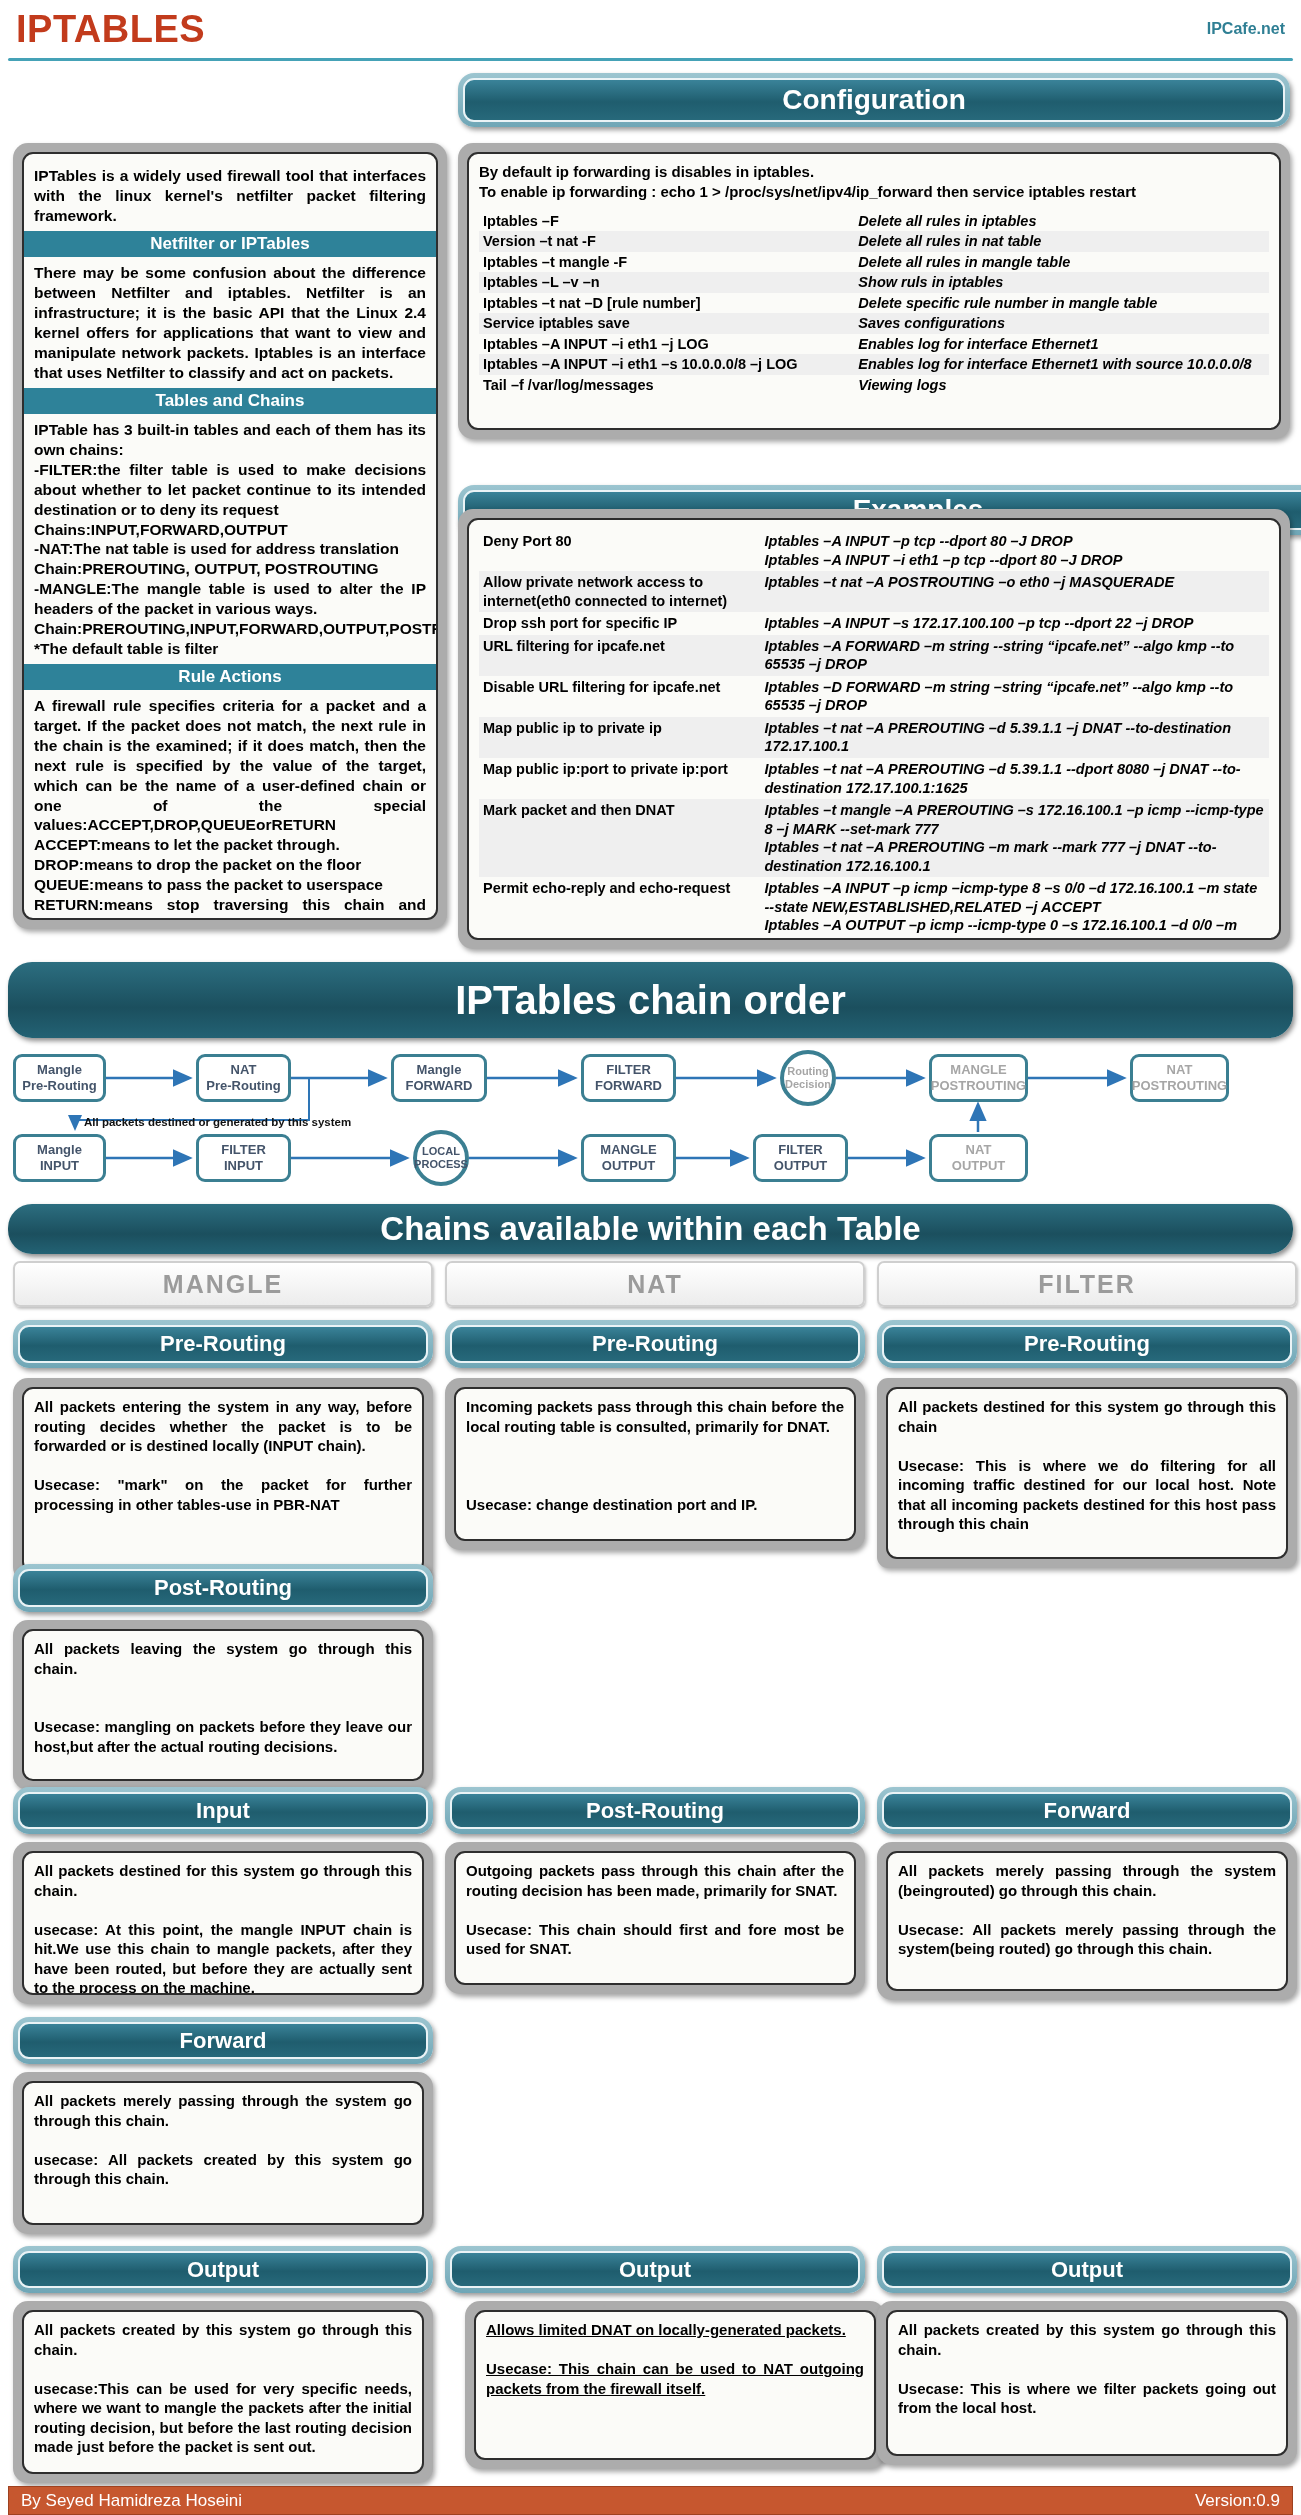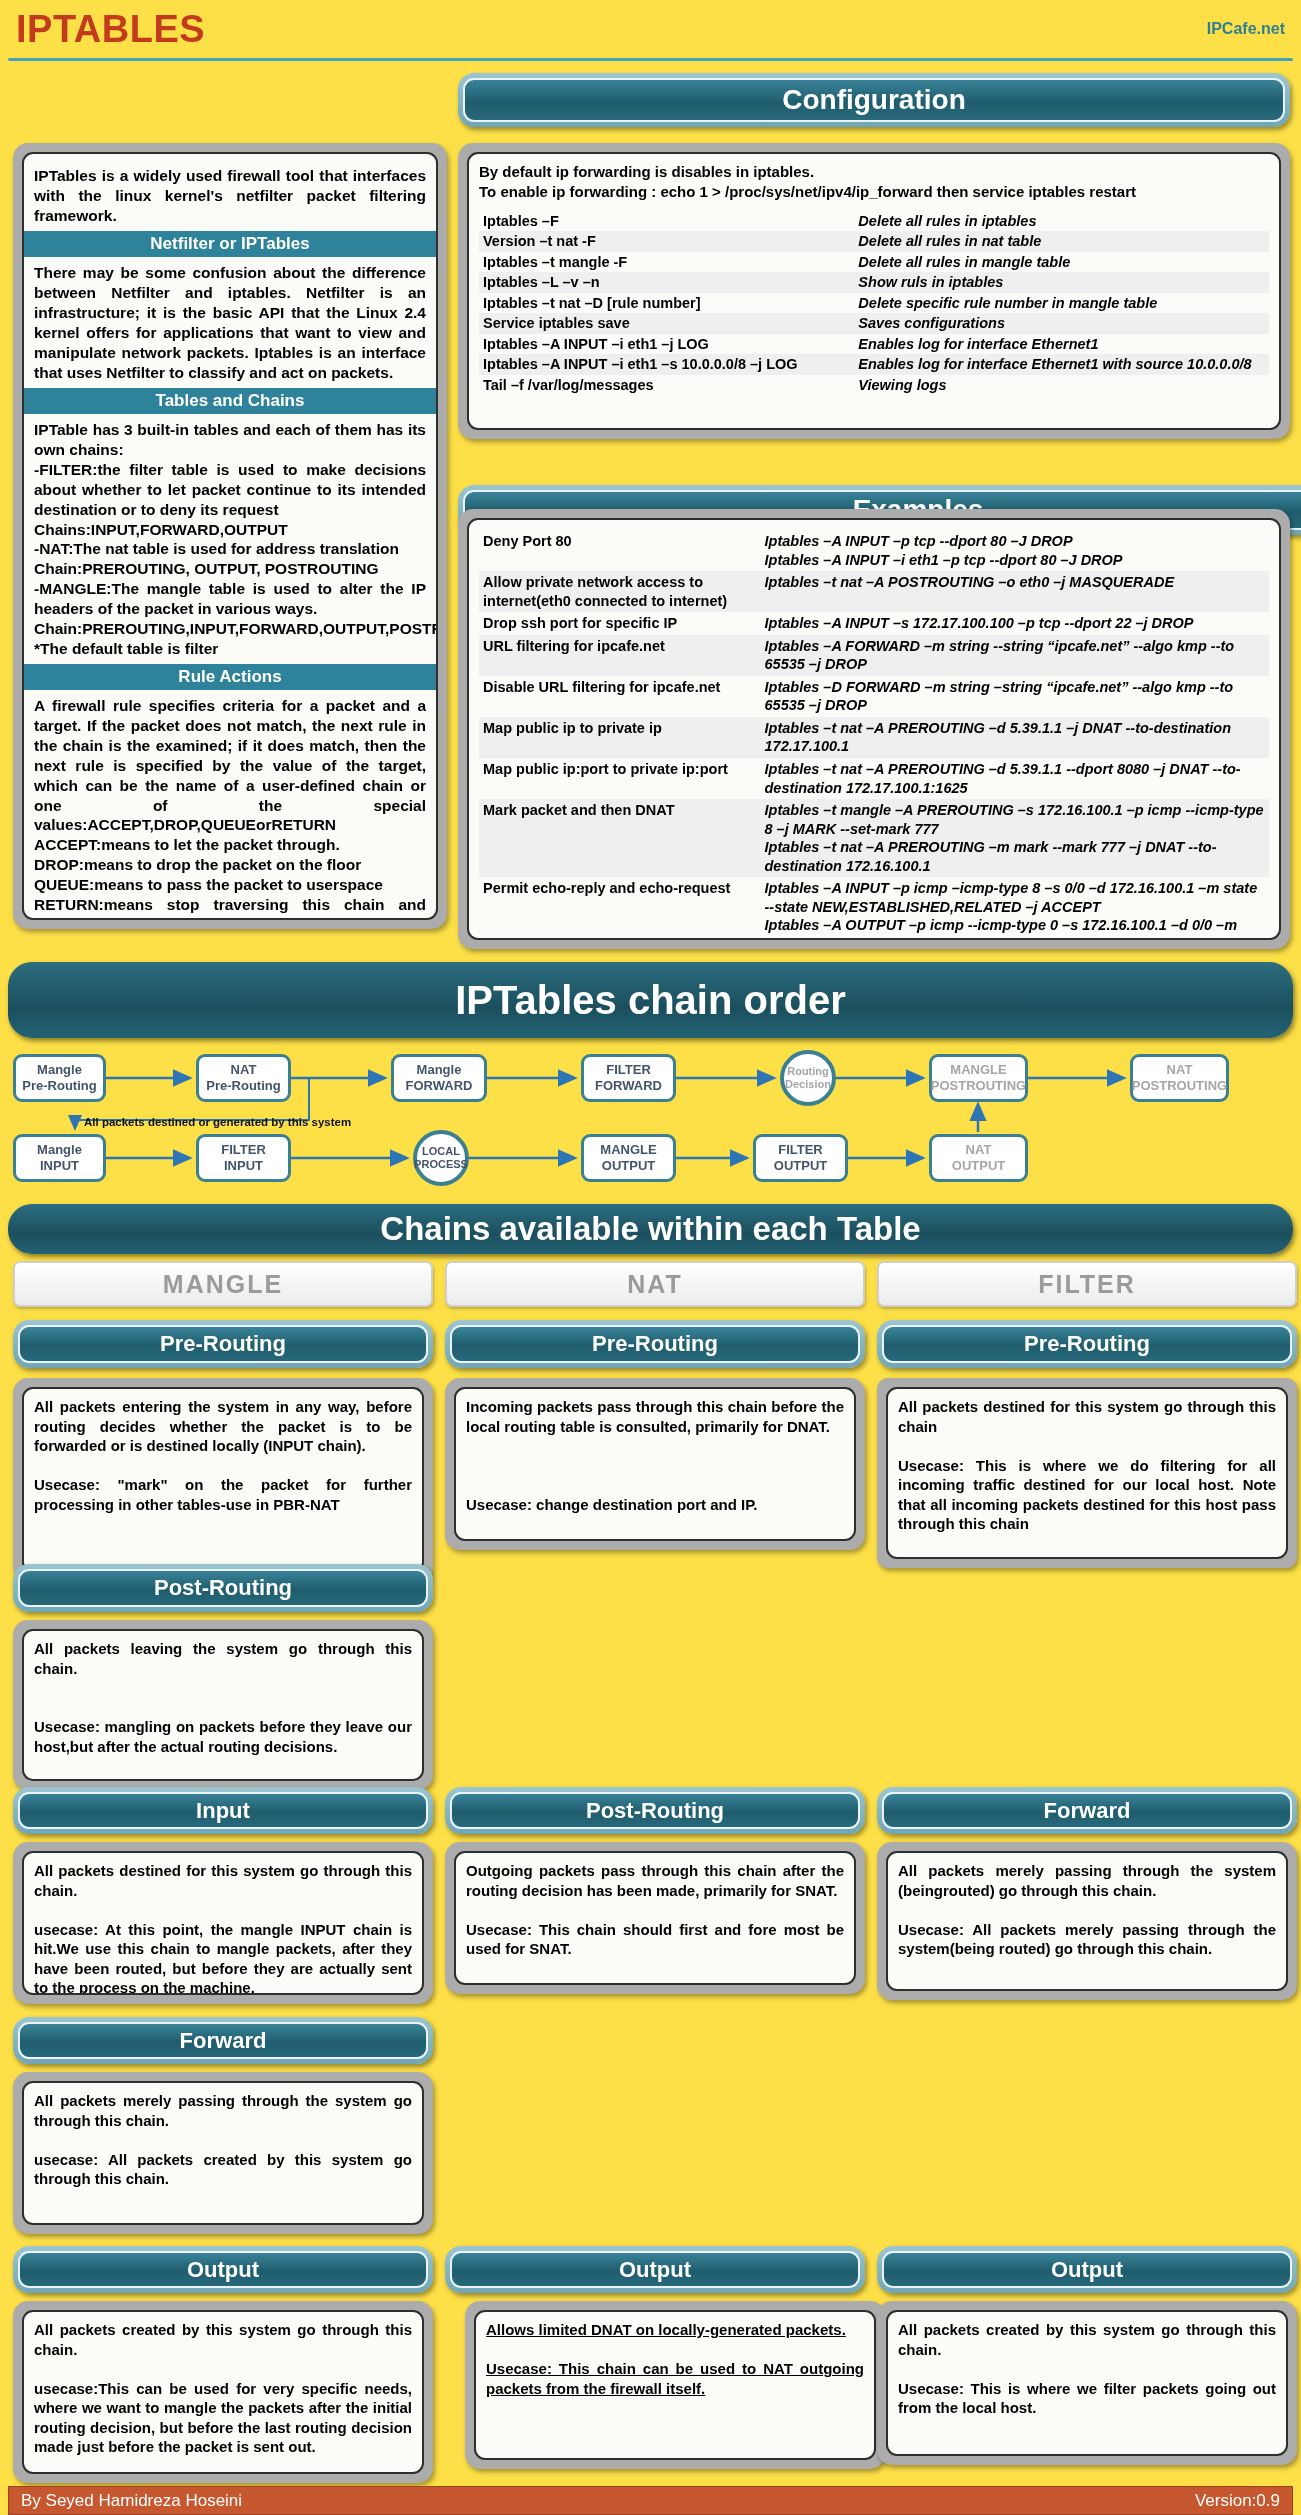"IPTABLES" #page { background: #fde047 -> #ffffff }
